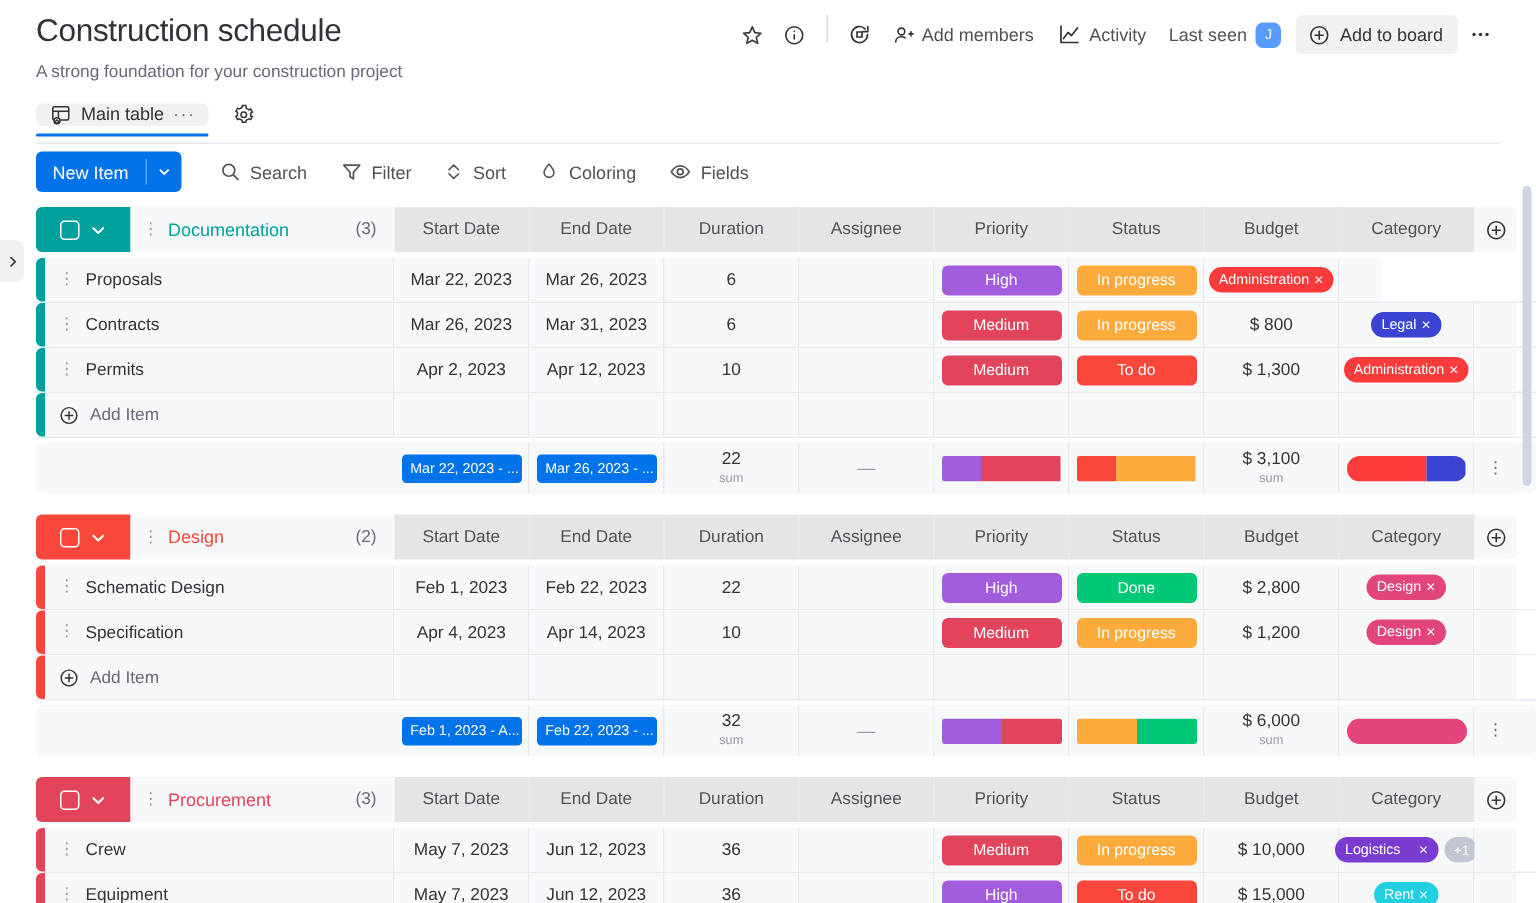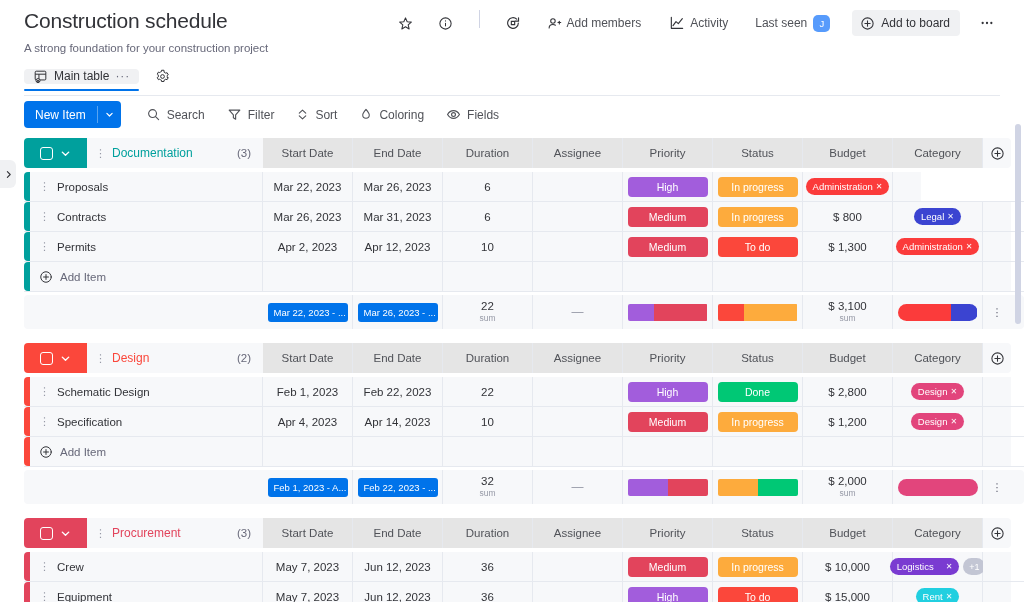"Add members" .header-actions { gap: 14px -> 2px }
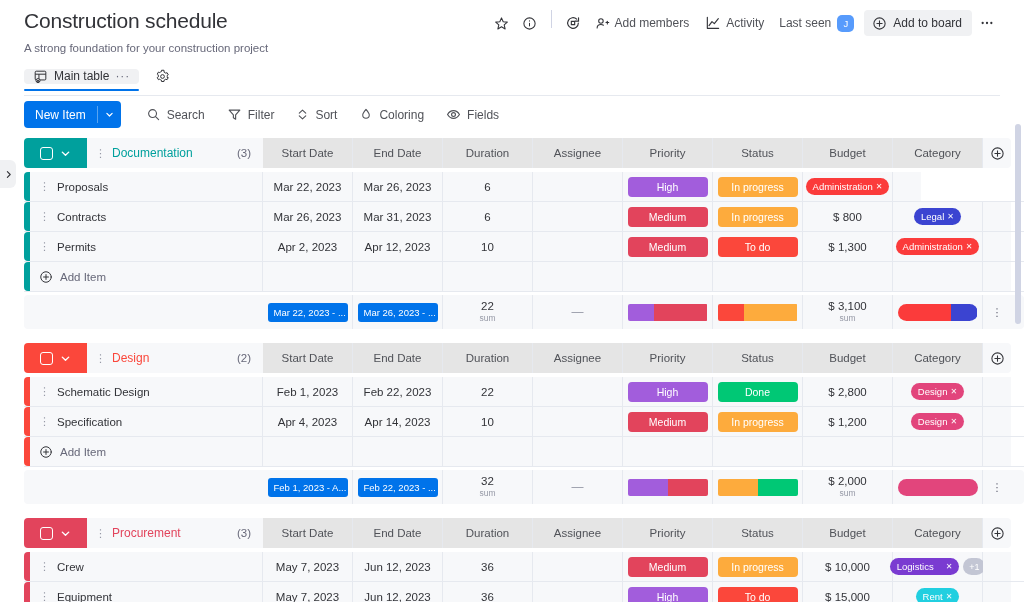"$ 2,000" div.v { text: 2,000 -> 6,000 }
